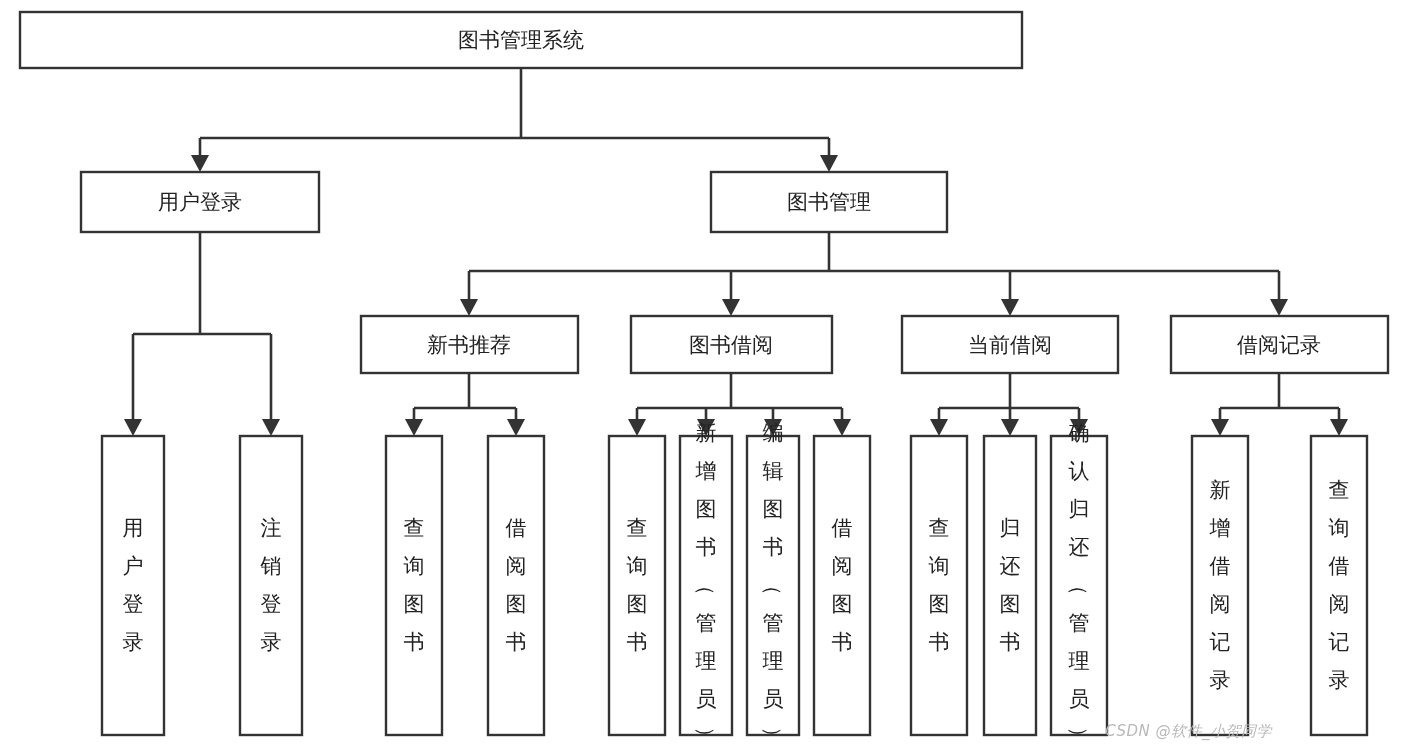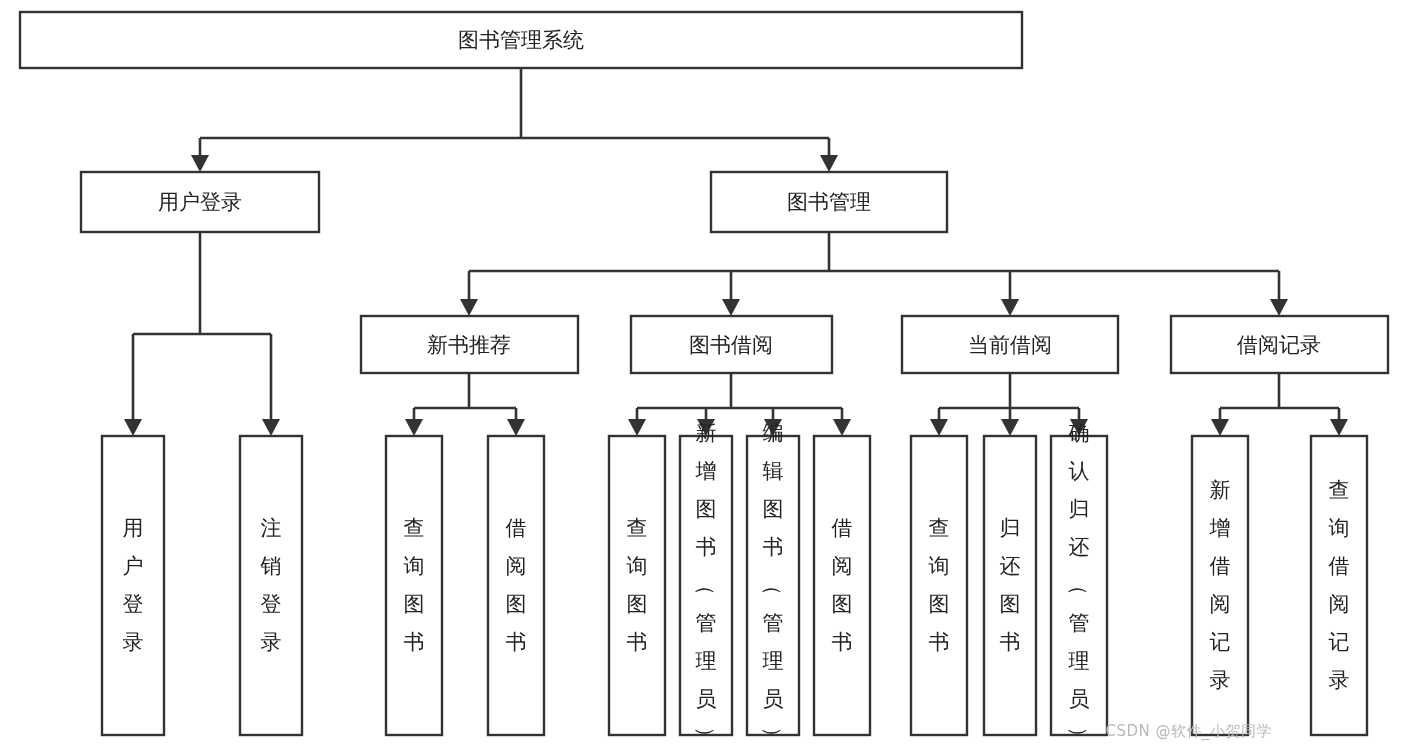"CSDN @软件_小贺同学" .watermark-text { font-style: none -> italic }
